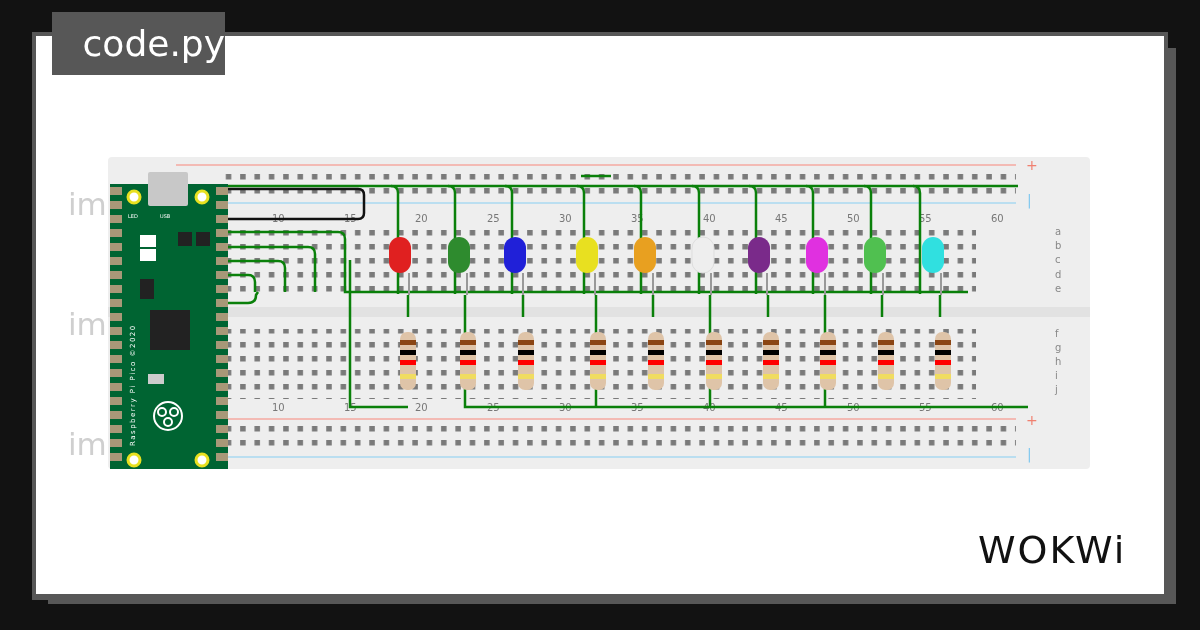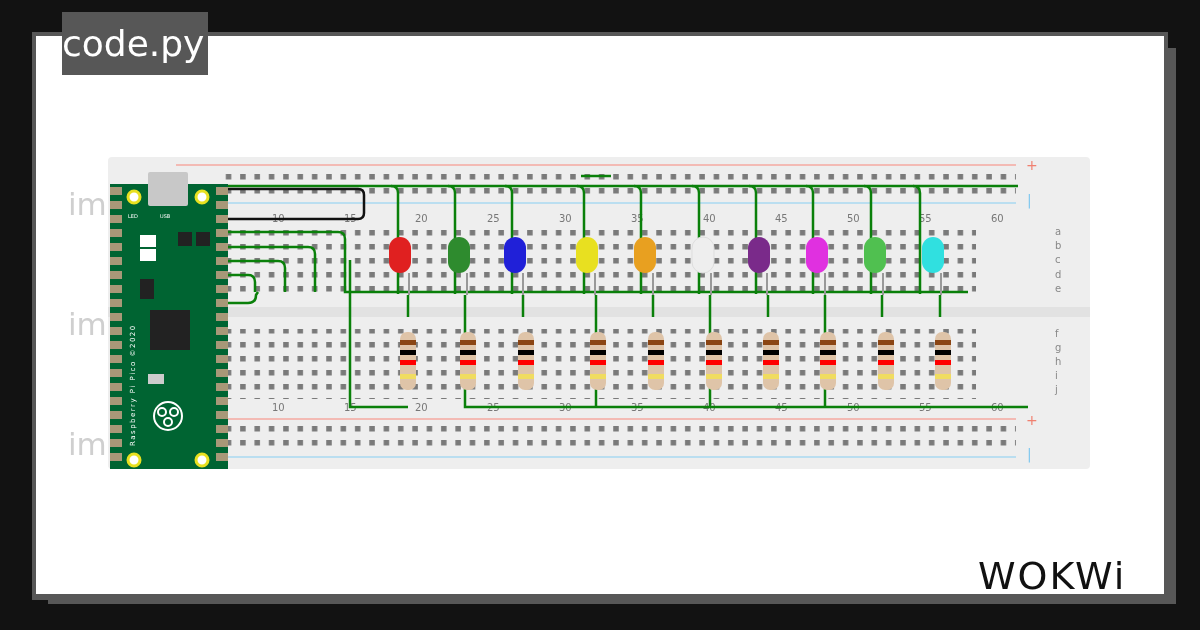"code.py" .tab { left: 62px -> 52px; text-align: left -> right; width: 146px -> 173px }
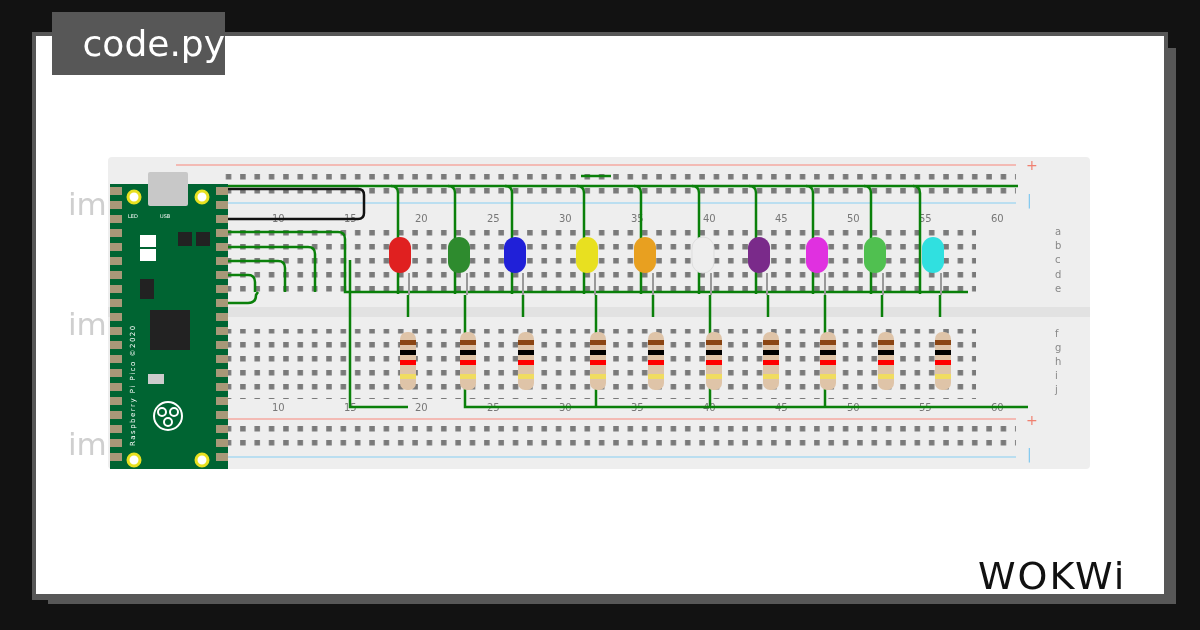"WOKWi" .logo { margin-top: 26px -> none }
